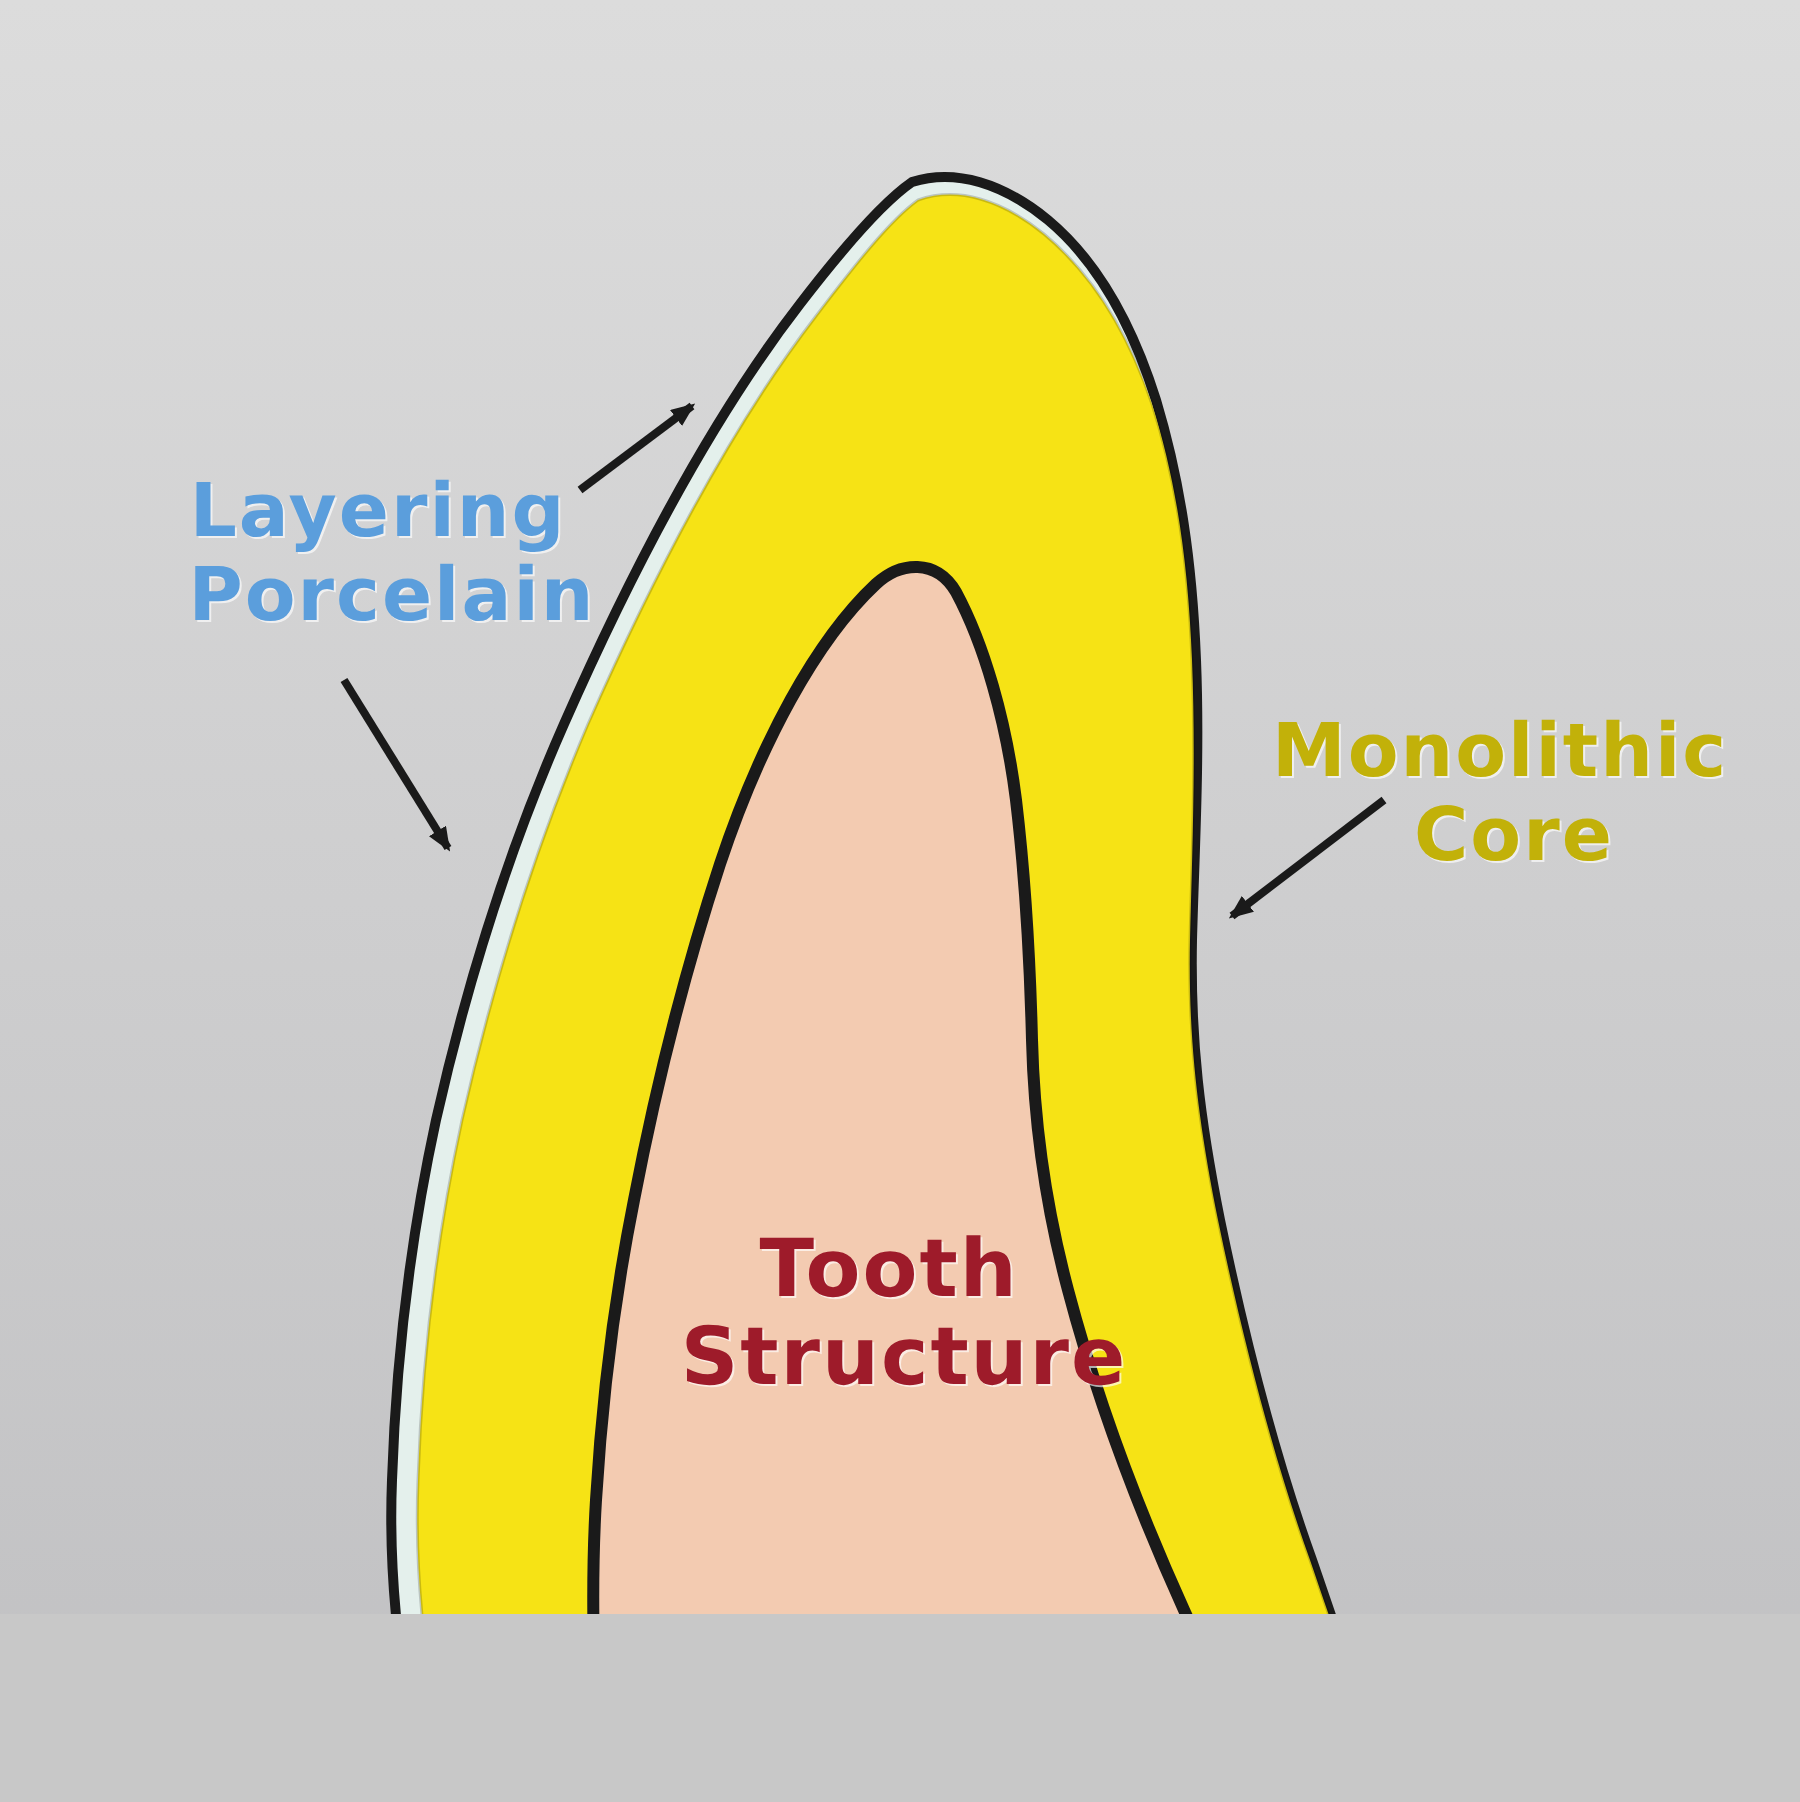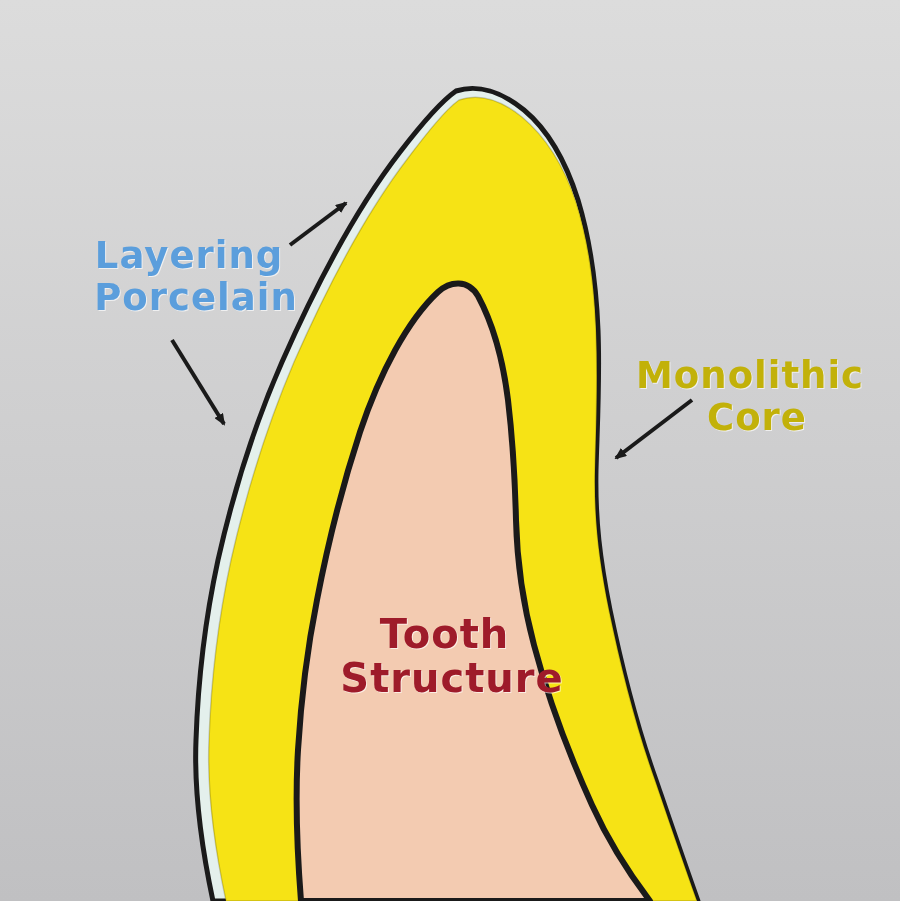"Layering Porcelain" .stage { height: 901px -> 807px }
